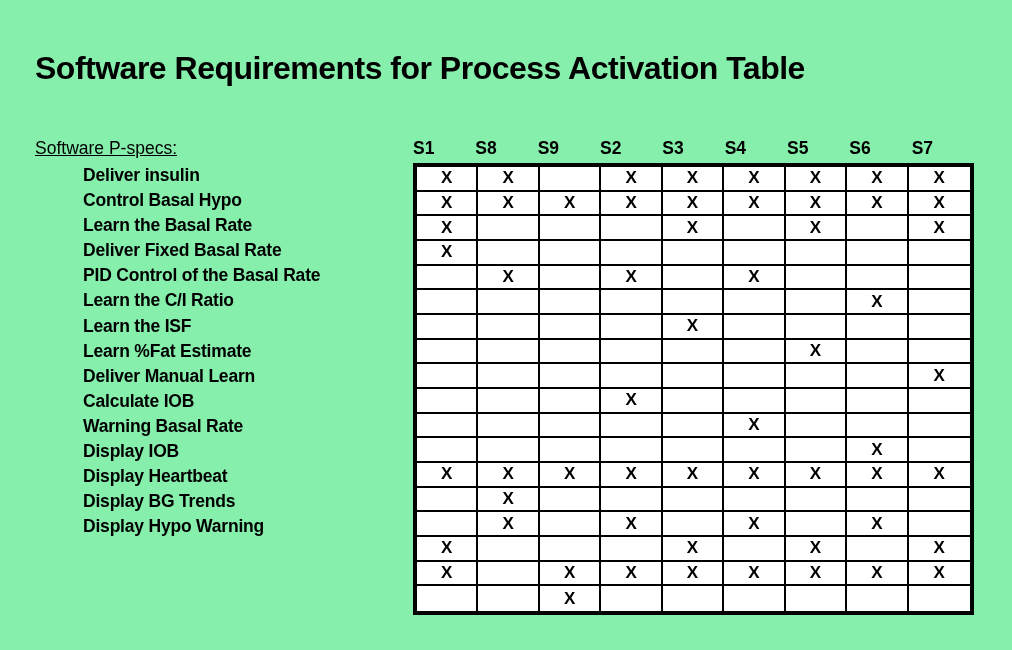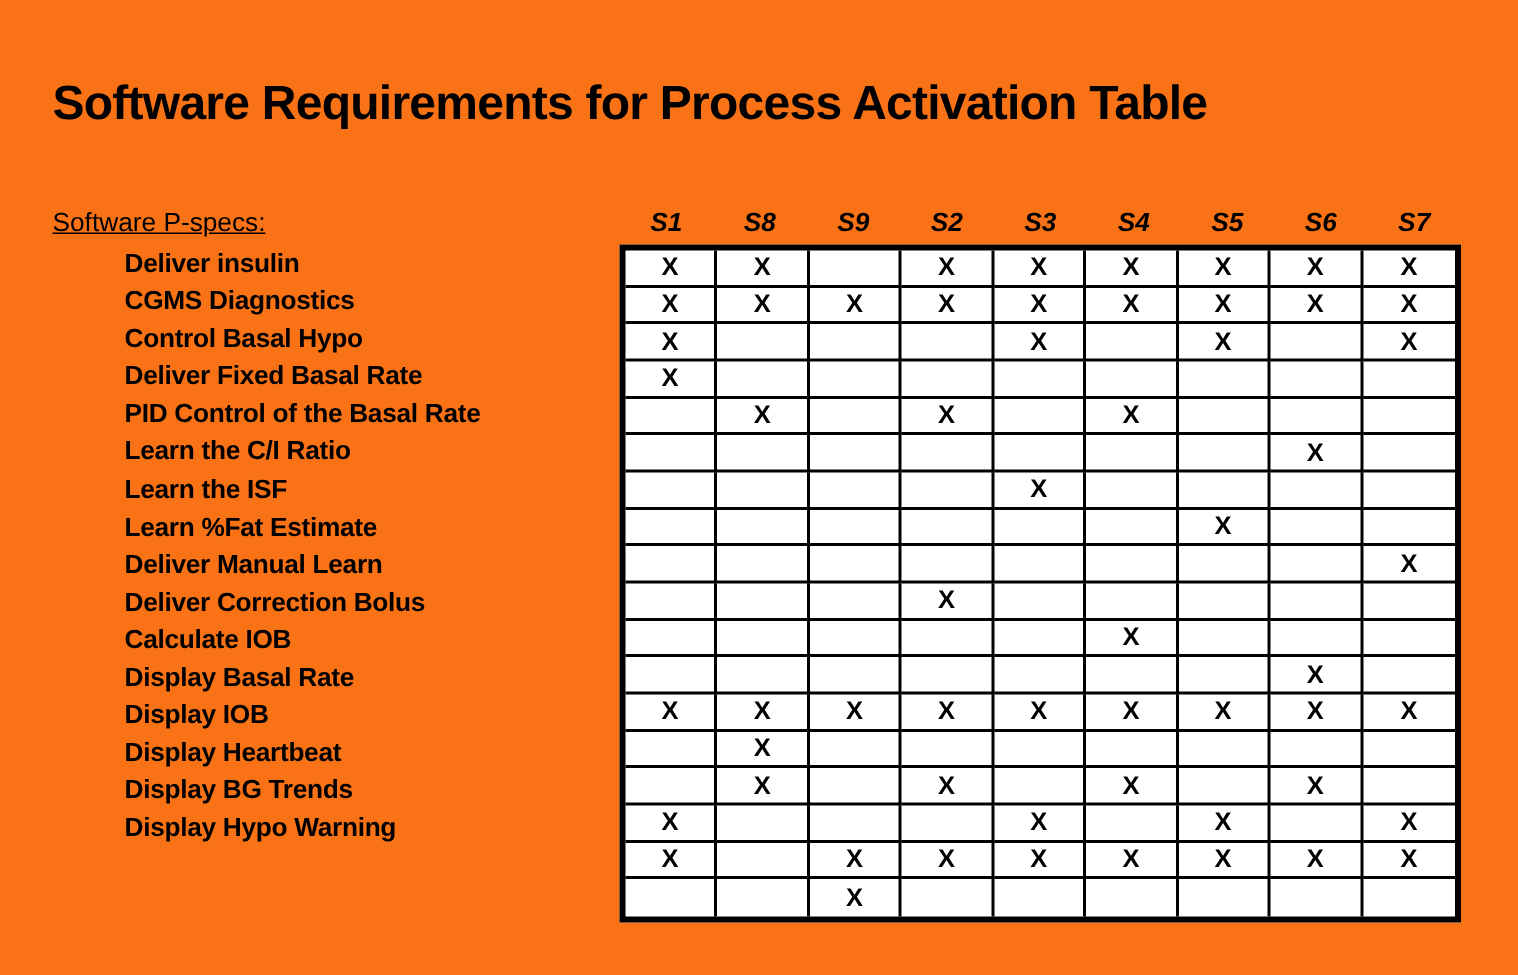"Software Requirements for Process" #page { background: #f97316 -> #86efac }
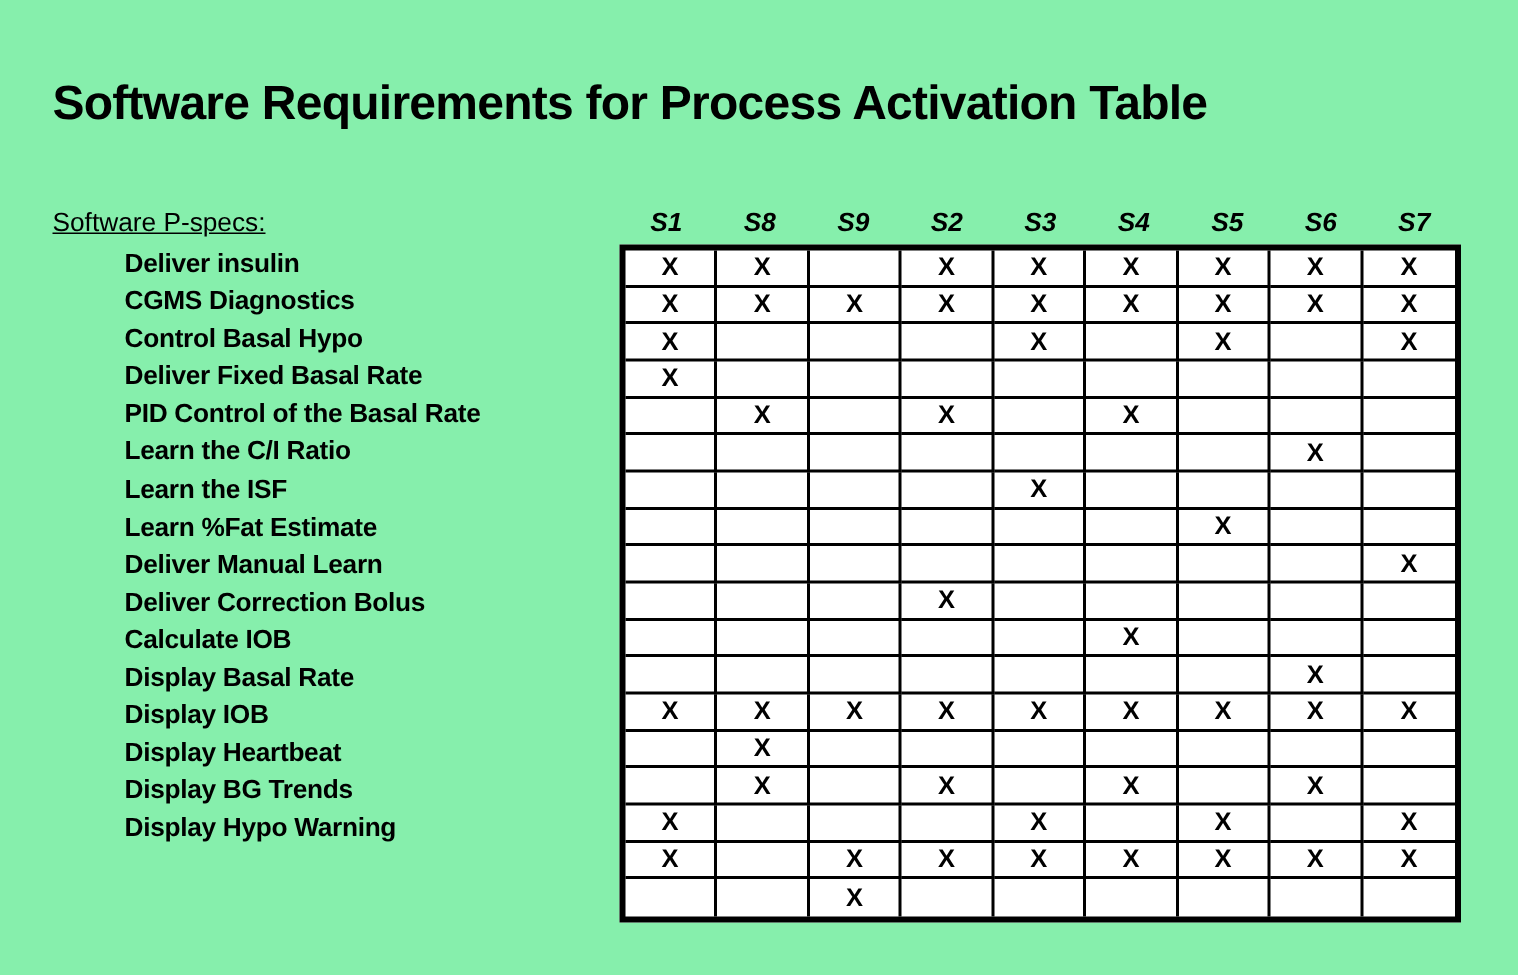"S1" #col-headers .col-header { font-style: italic -> none; text-align: center -> left }
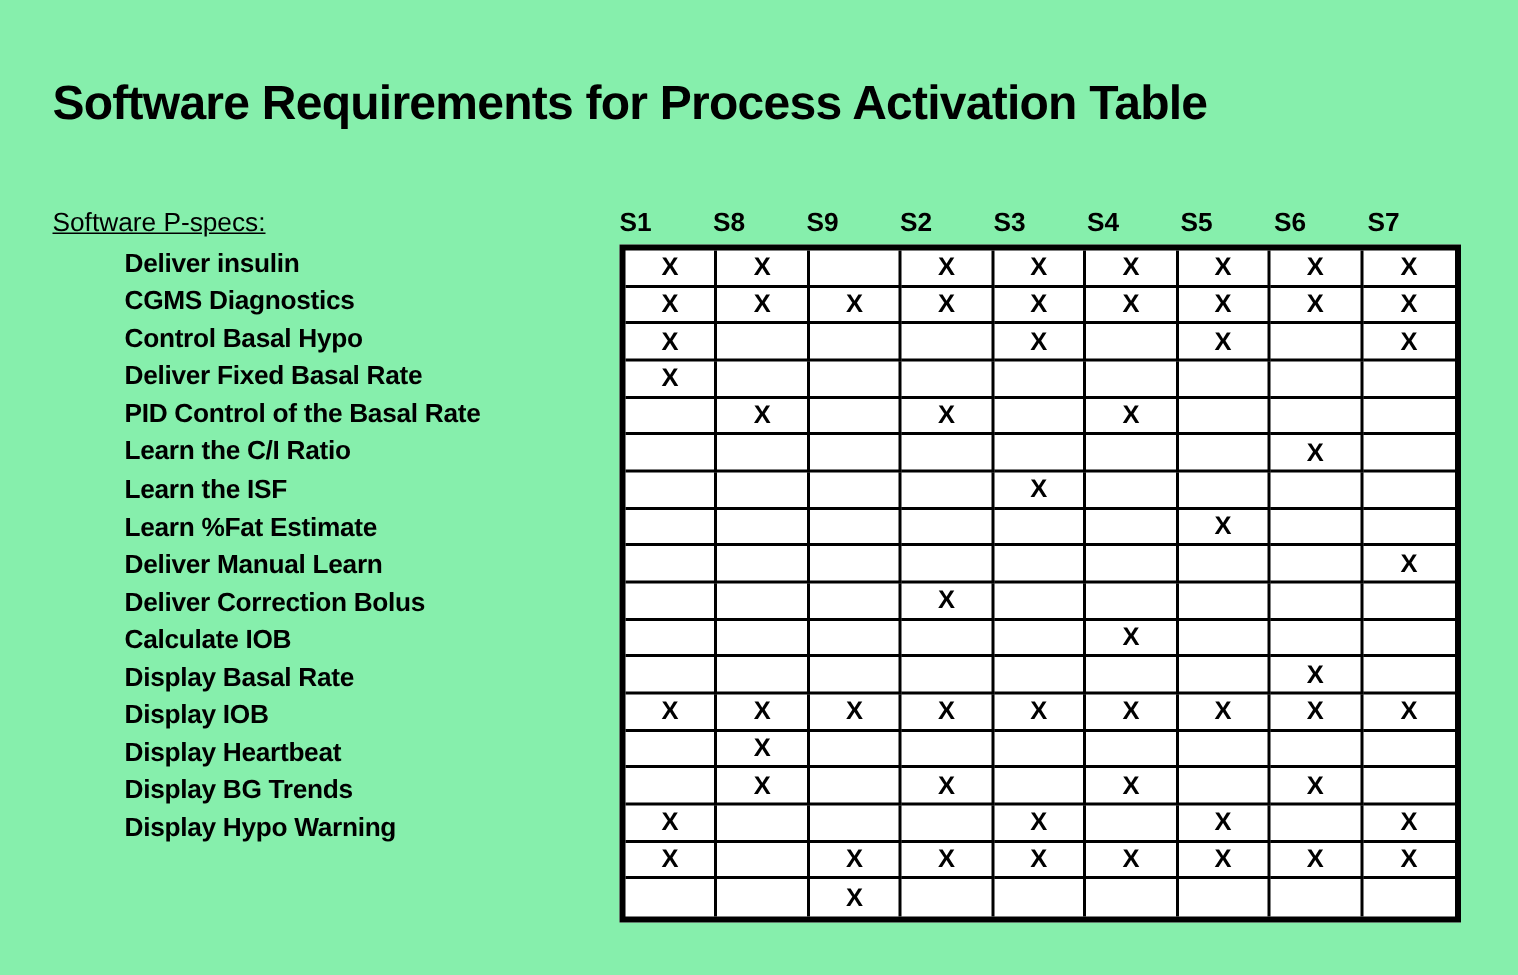"CGMS Diagnostics" div.row-label { html: <div>CGMS Diagnostics</div> -> none }
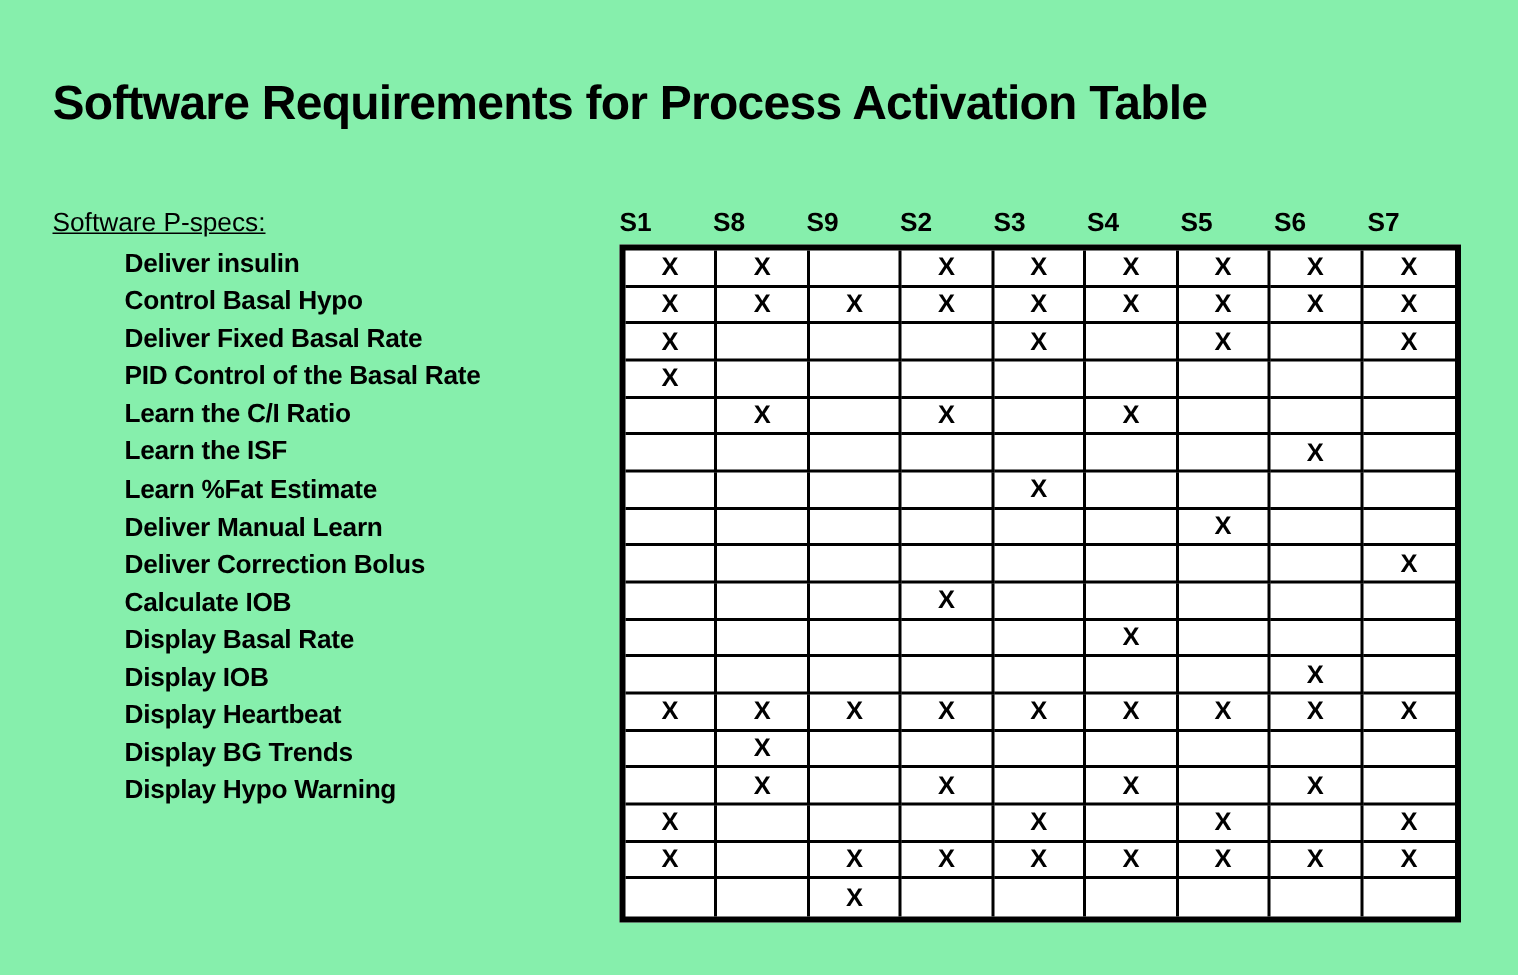"Learn the Basal Rate" div.row-label { html: none -> <div>Learn the Basal Rate</div> }
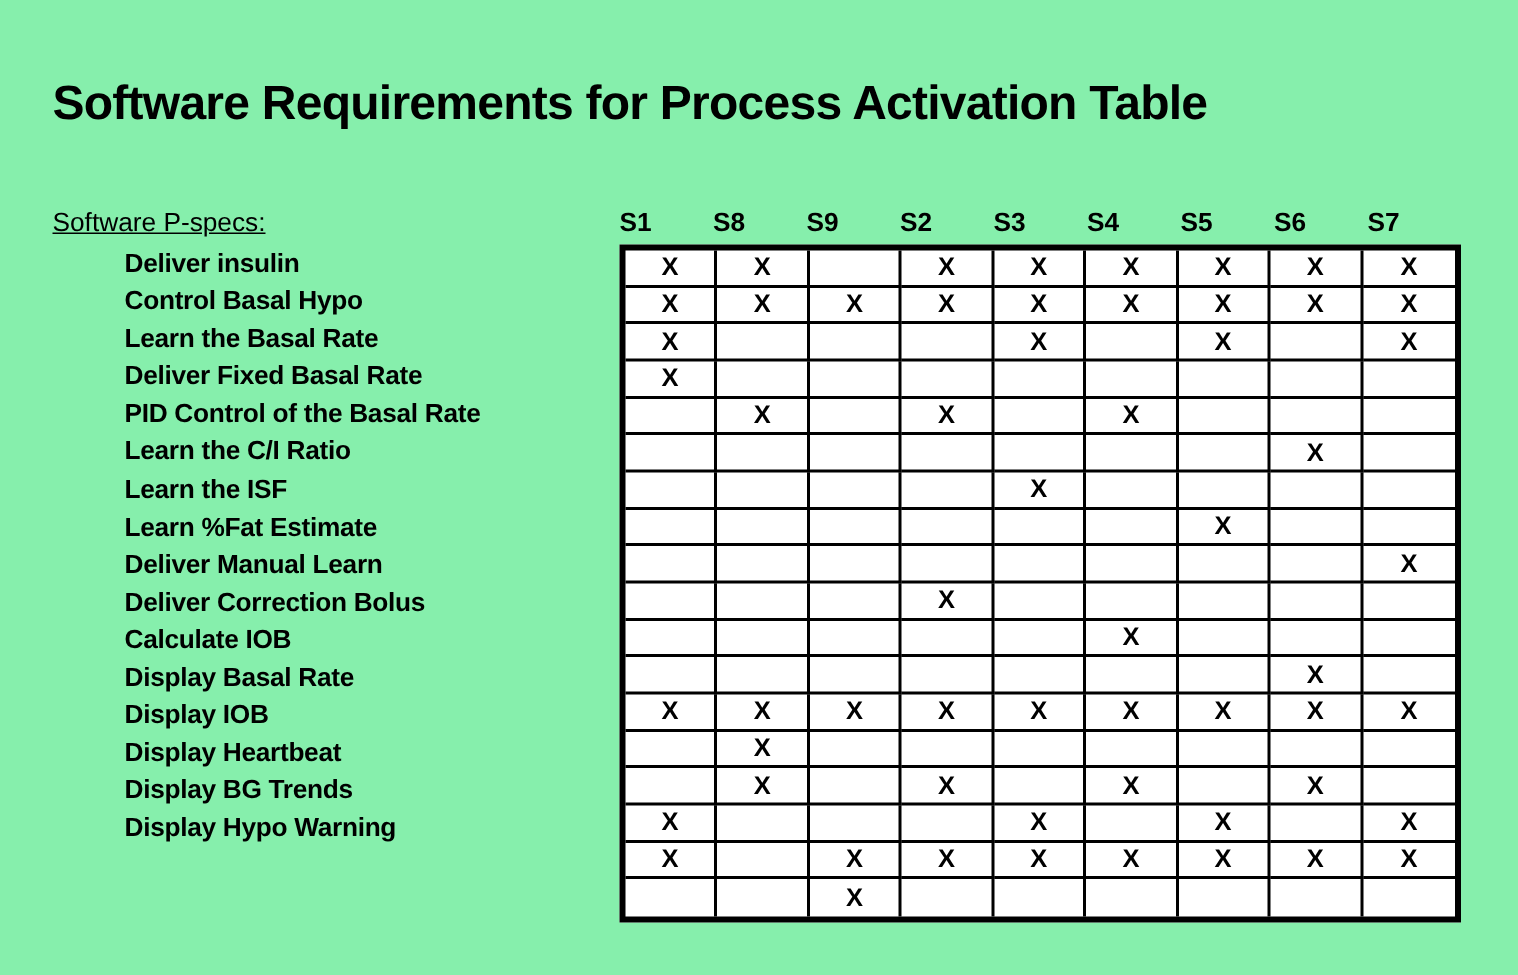"Deliver Correction Bolus" div.row-label { html: <div>Deliver Correction Bolus</div> -> none }
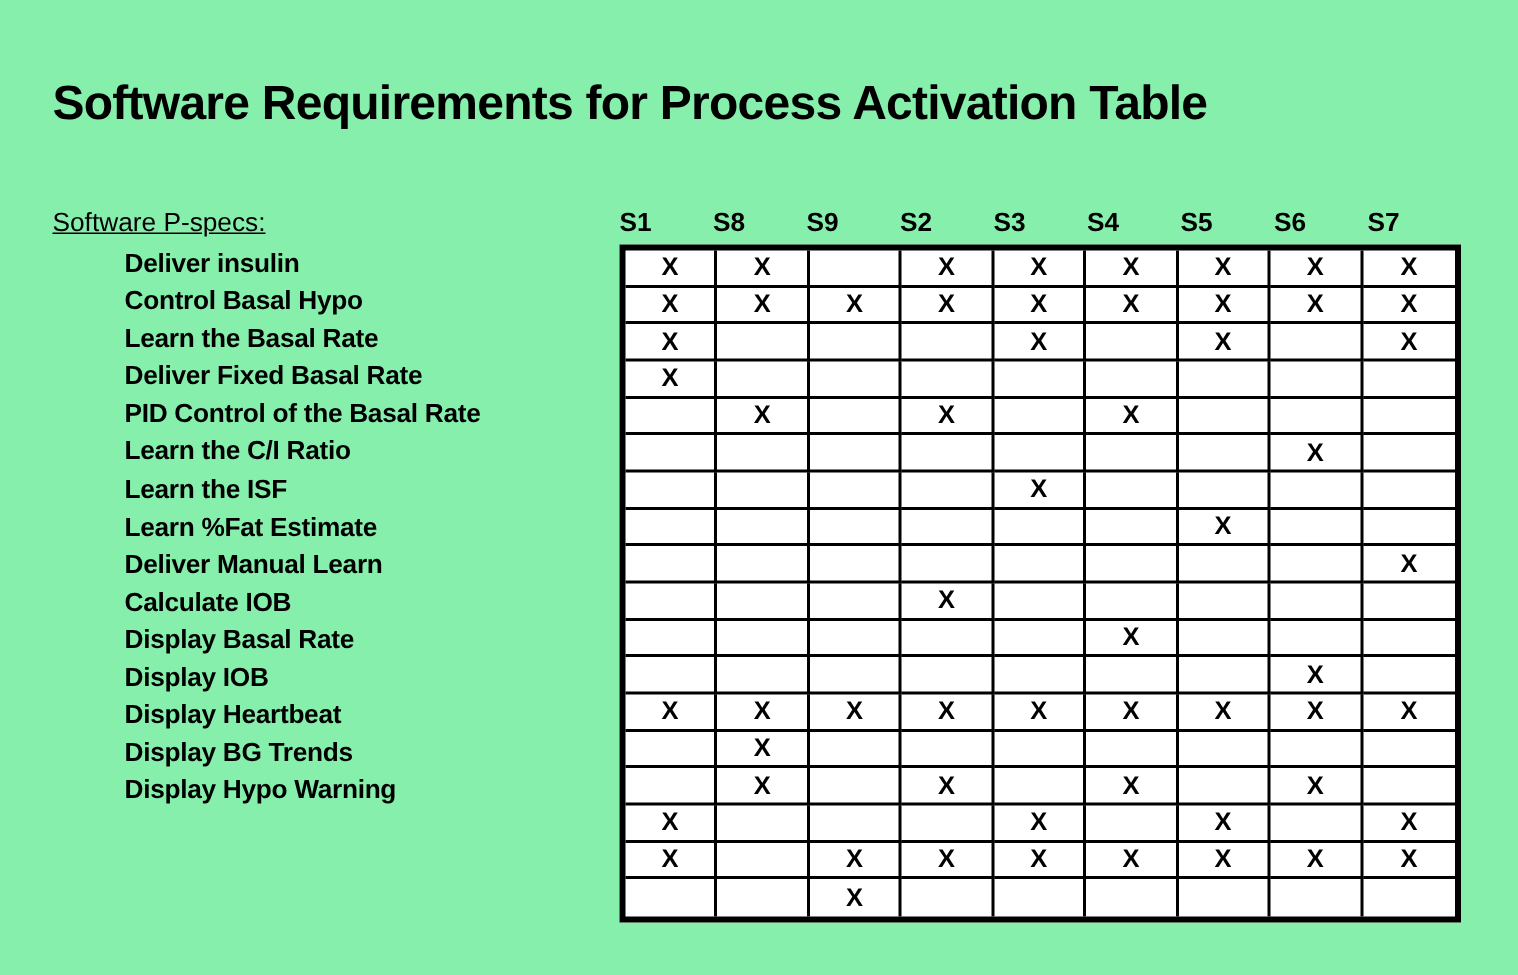"Display Basal Rate" div.row-label { text: Display -> Warning }
